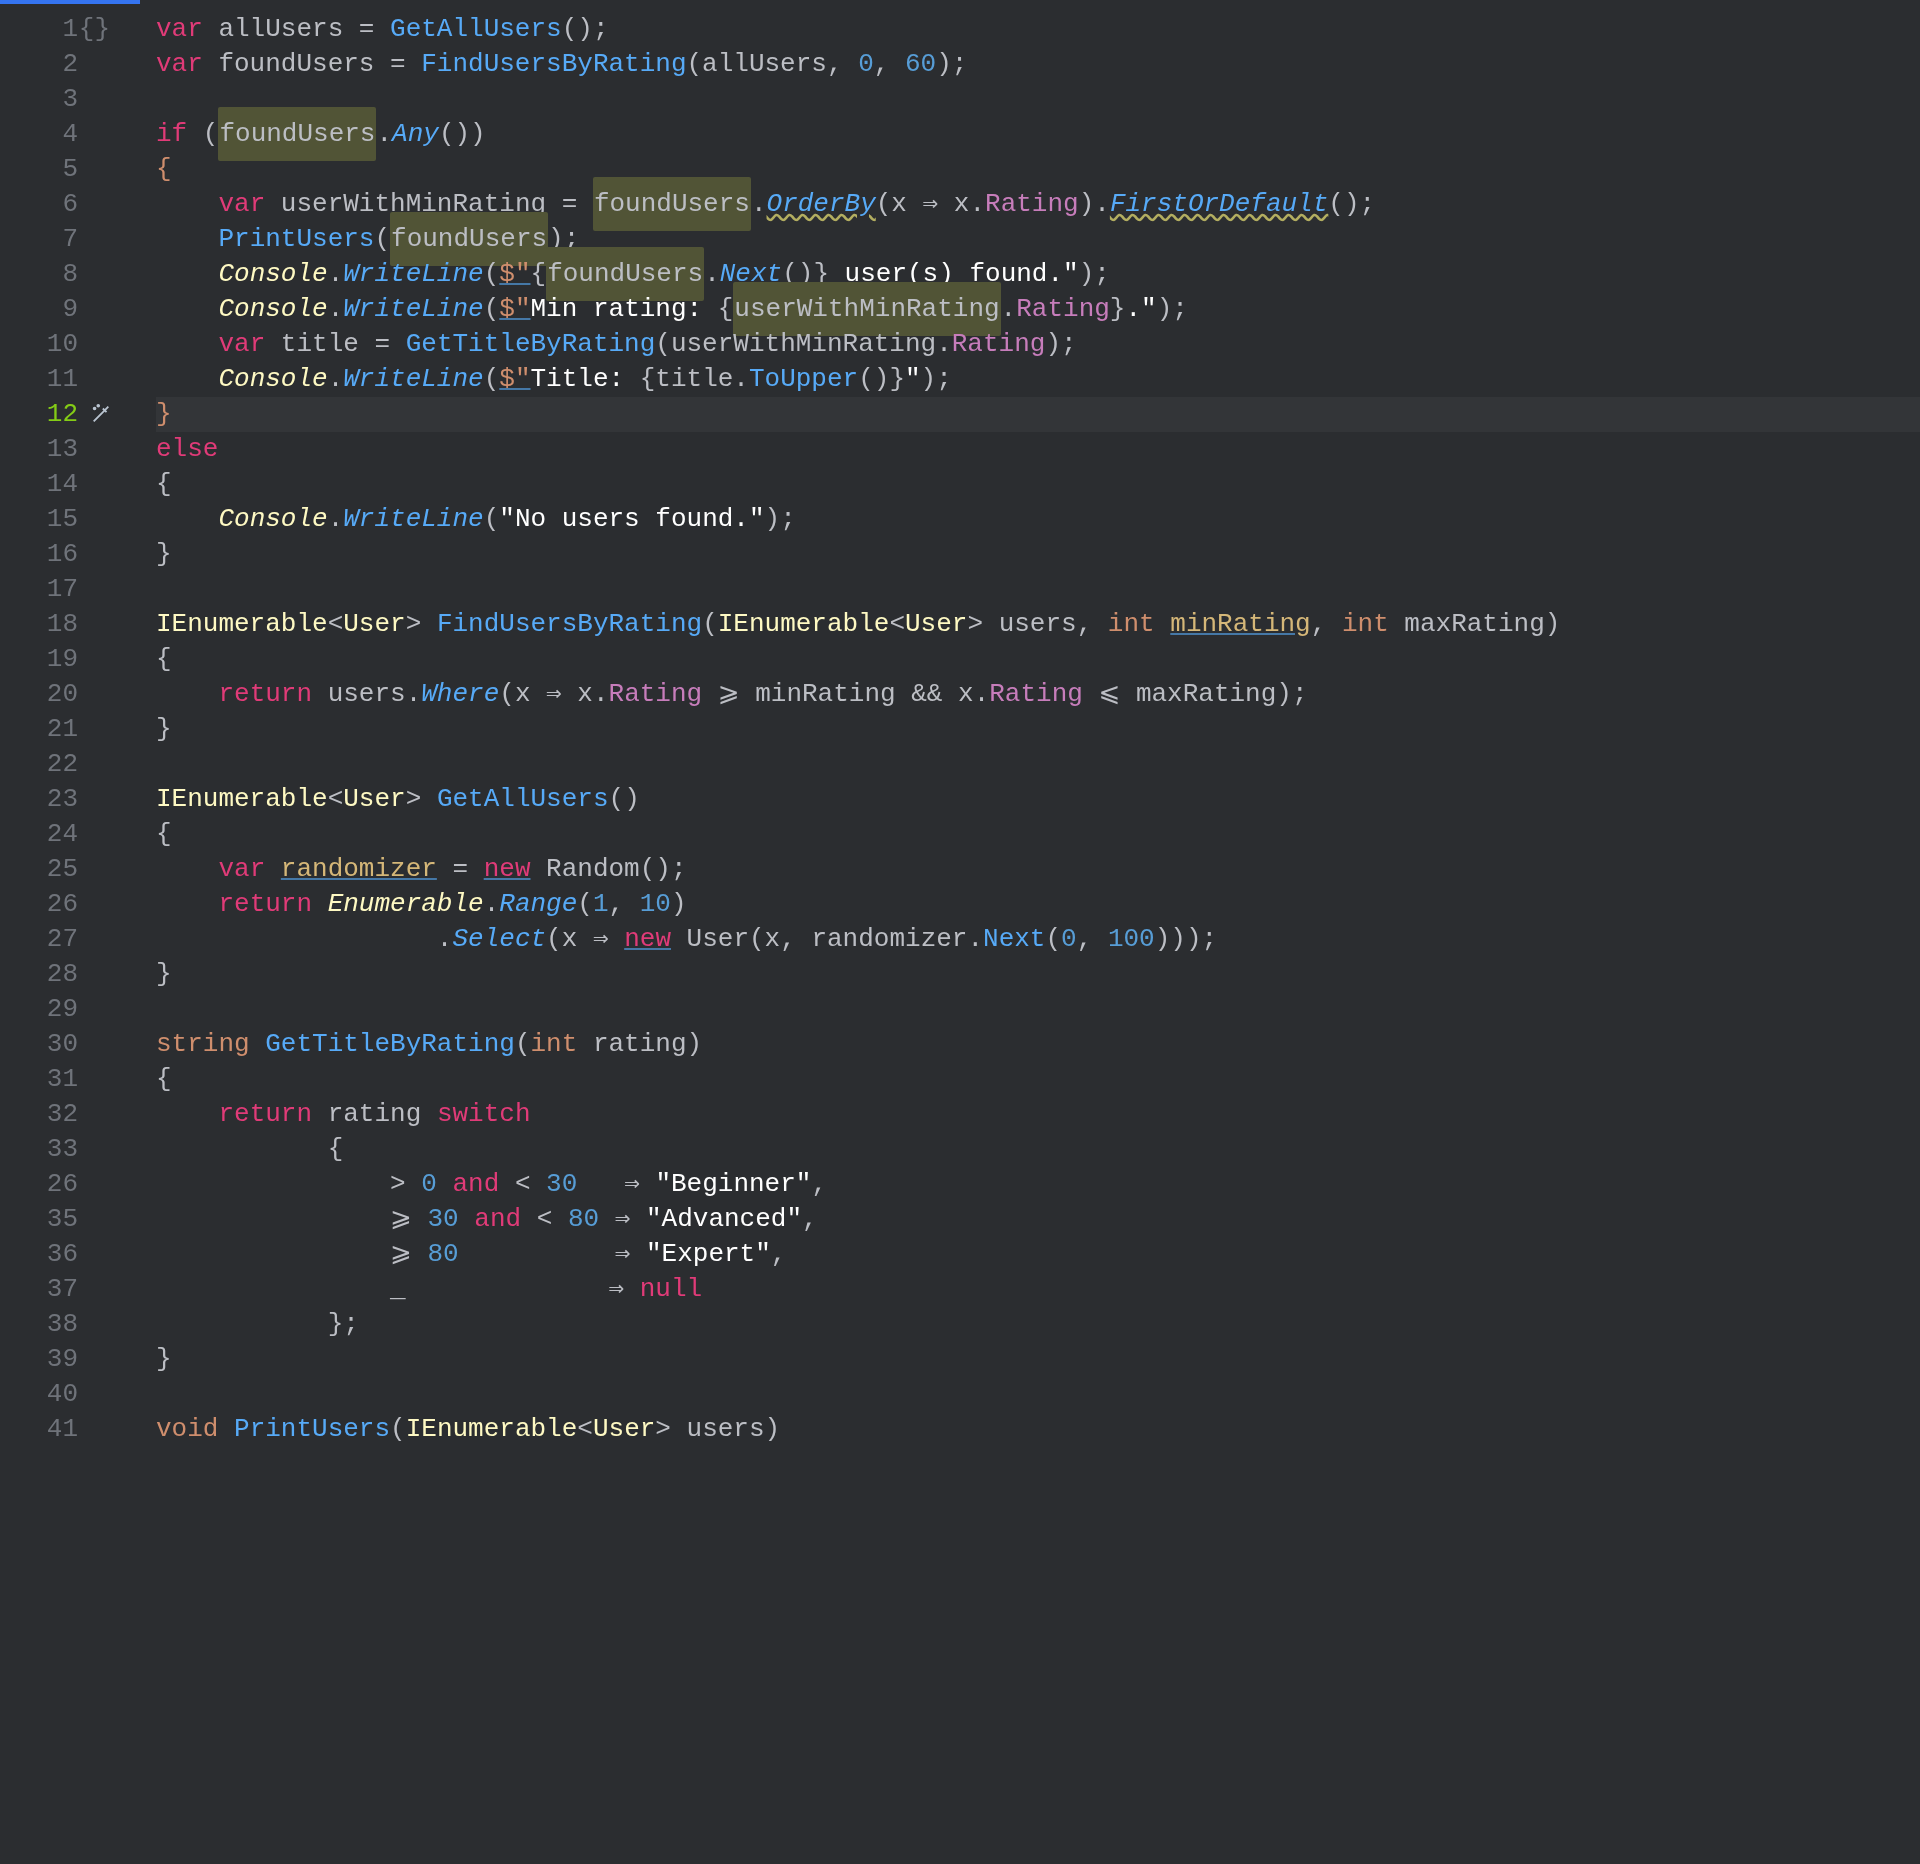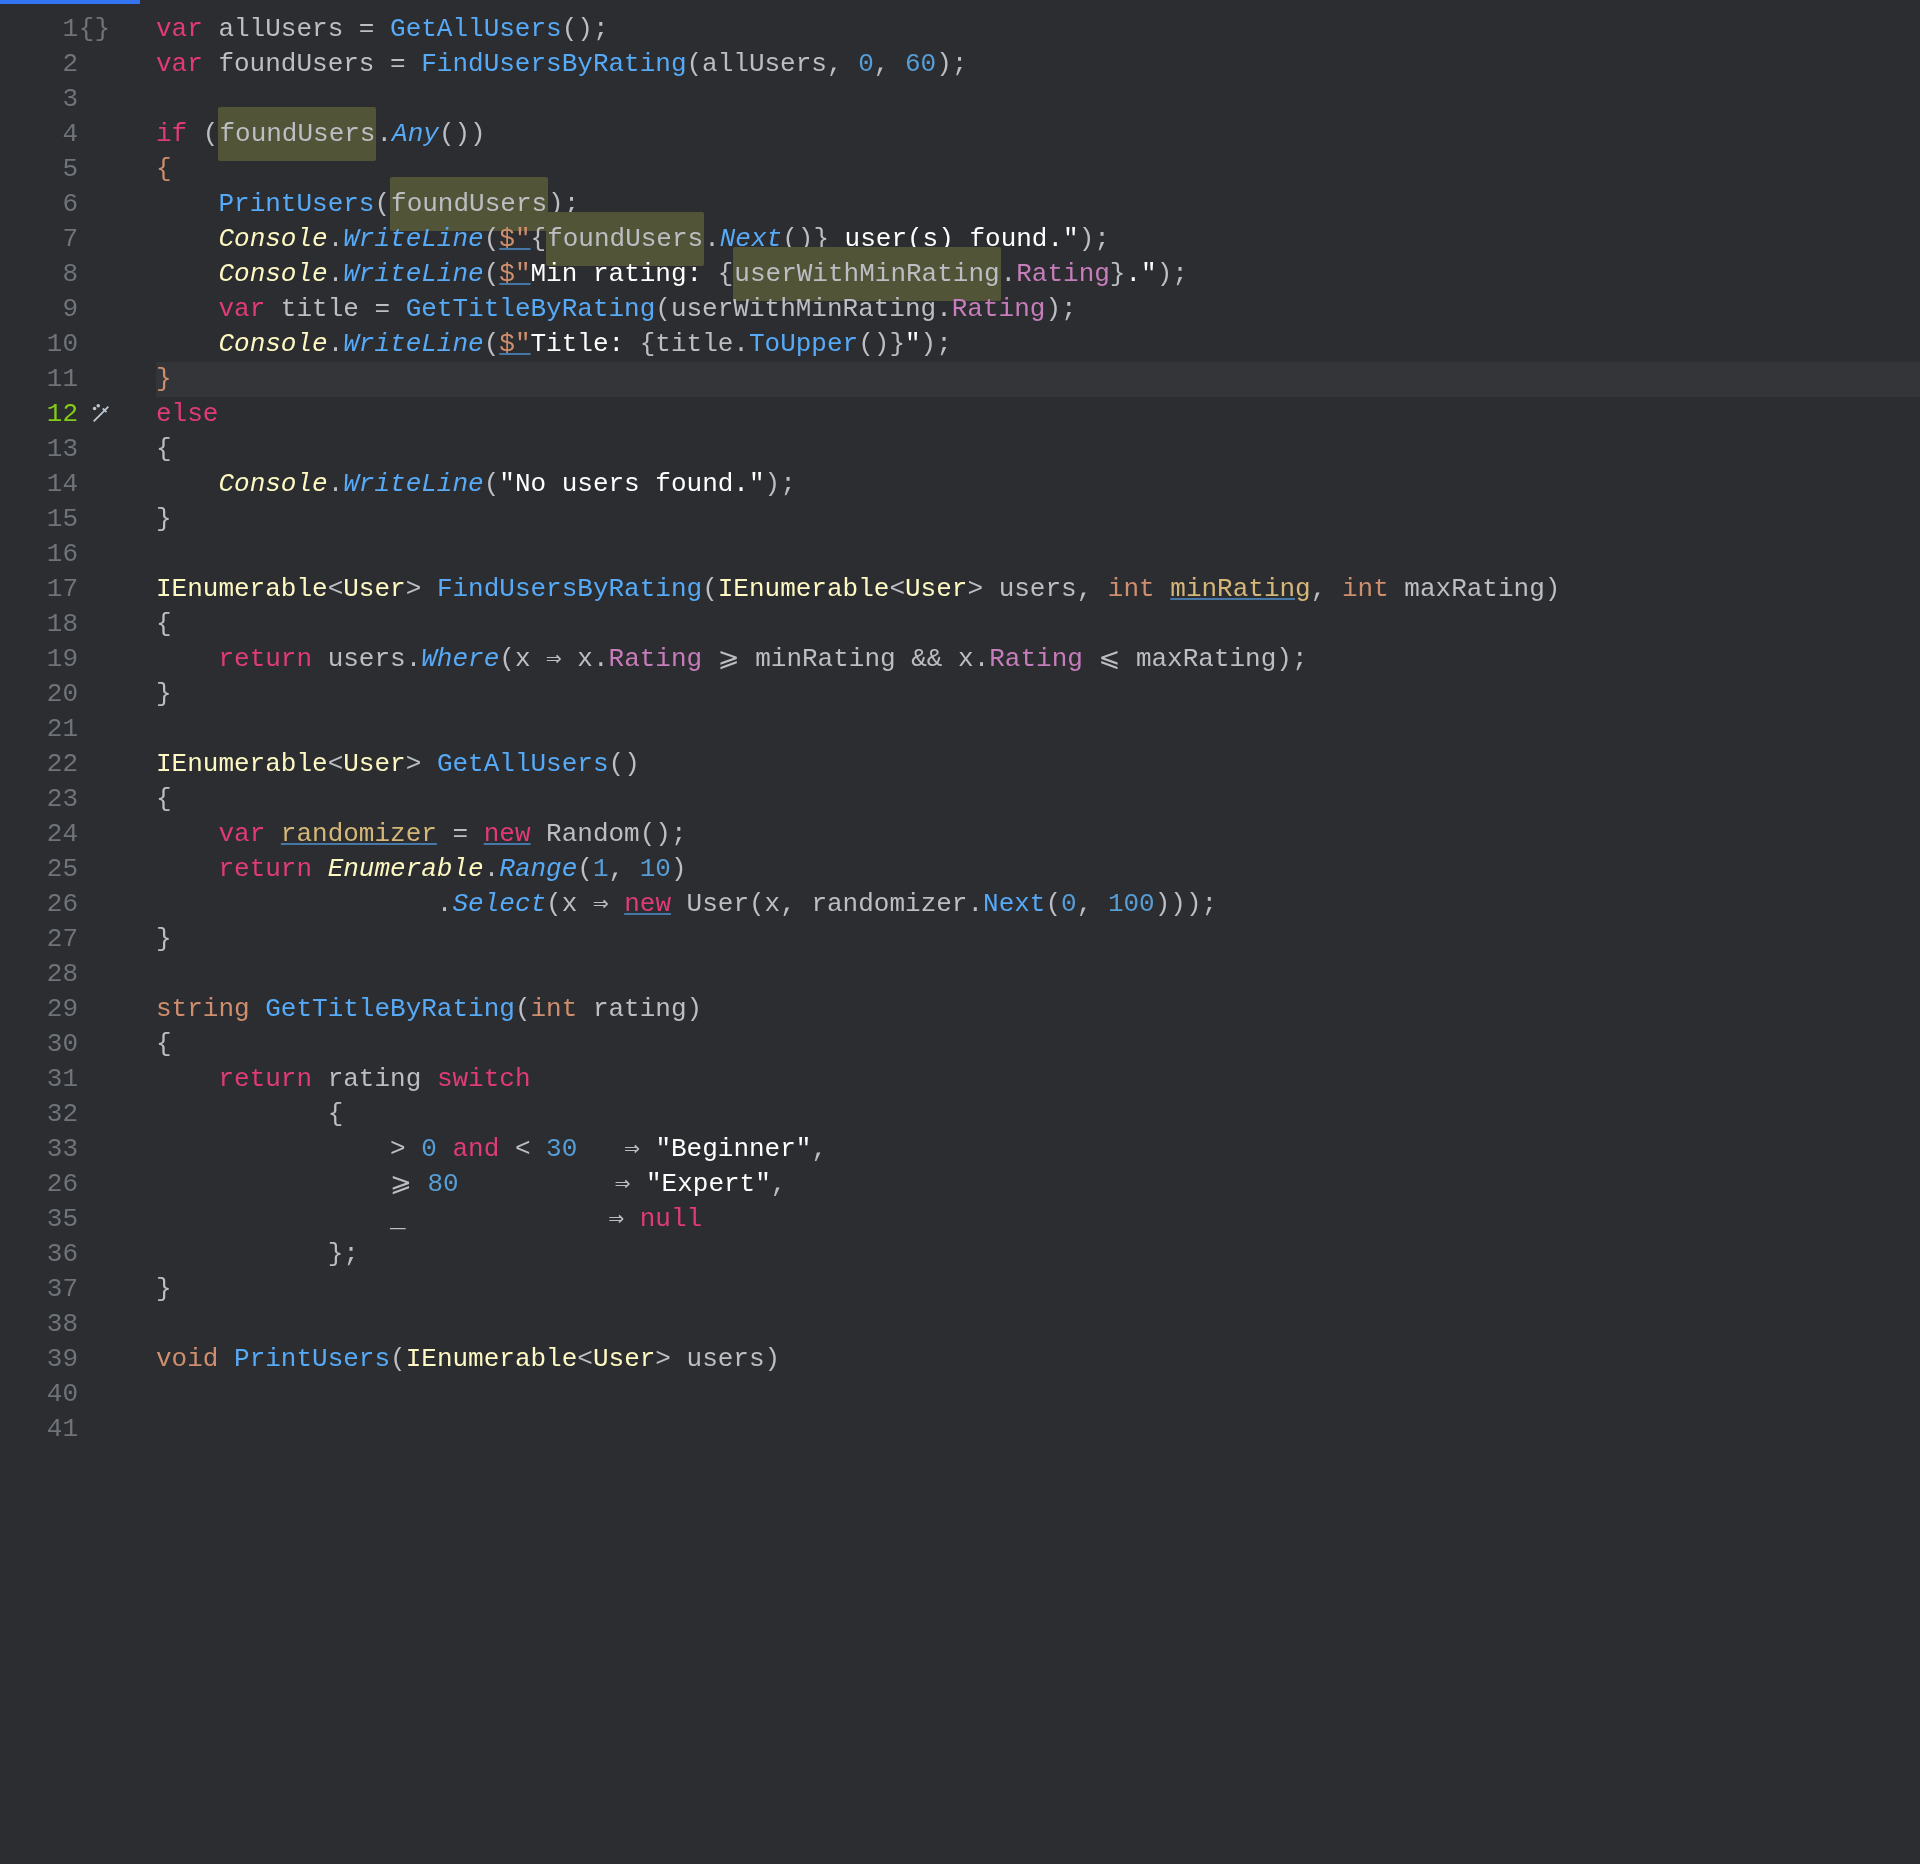"var userWithMinRating =" div.row { html: none -> <div> <span>var</span><span> userWithMinRating = </span><span>foundUsers</span><span>.</span><span>OrderBy</span><span>(x </span><span>⇒</span><span> x.</span><span>Rating</span><span>).</span><span>FirstOrDefault</span><span>();</span></div> }
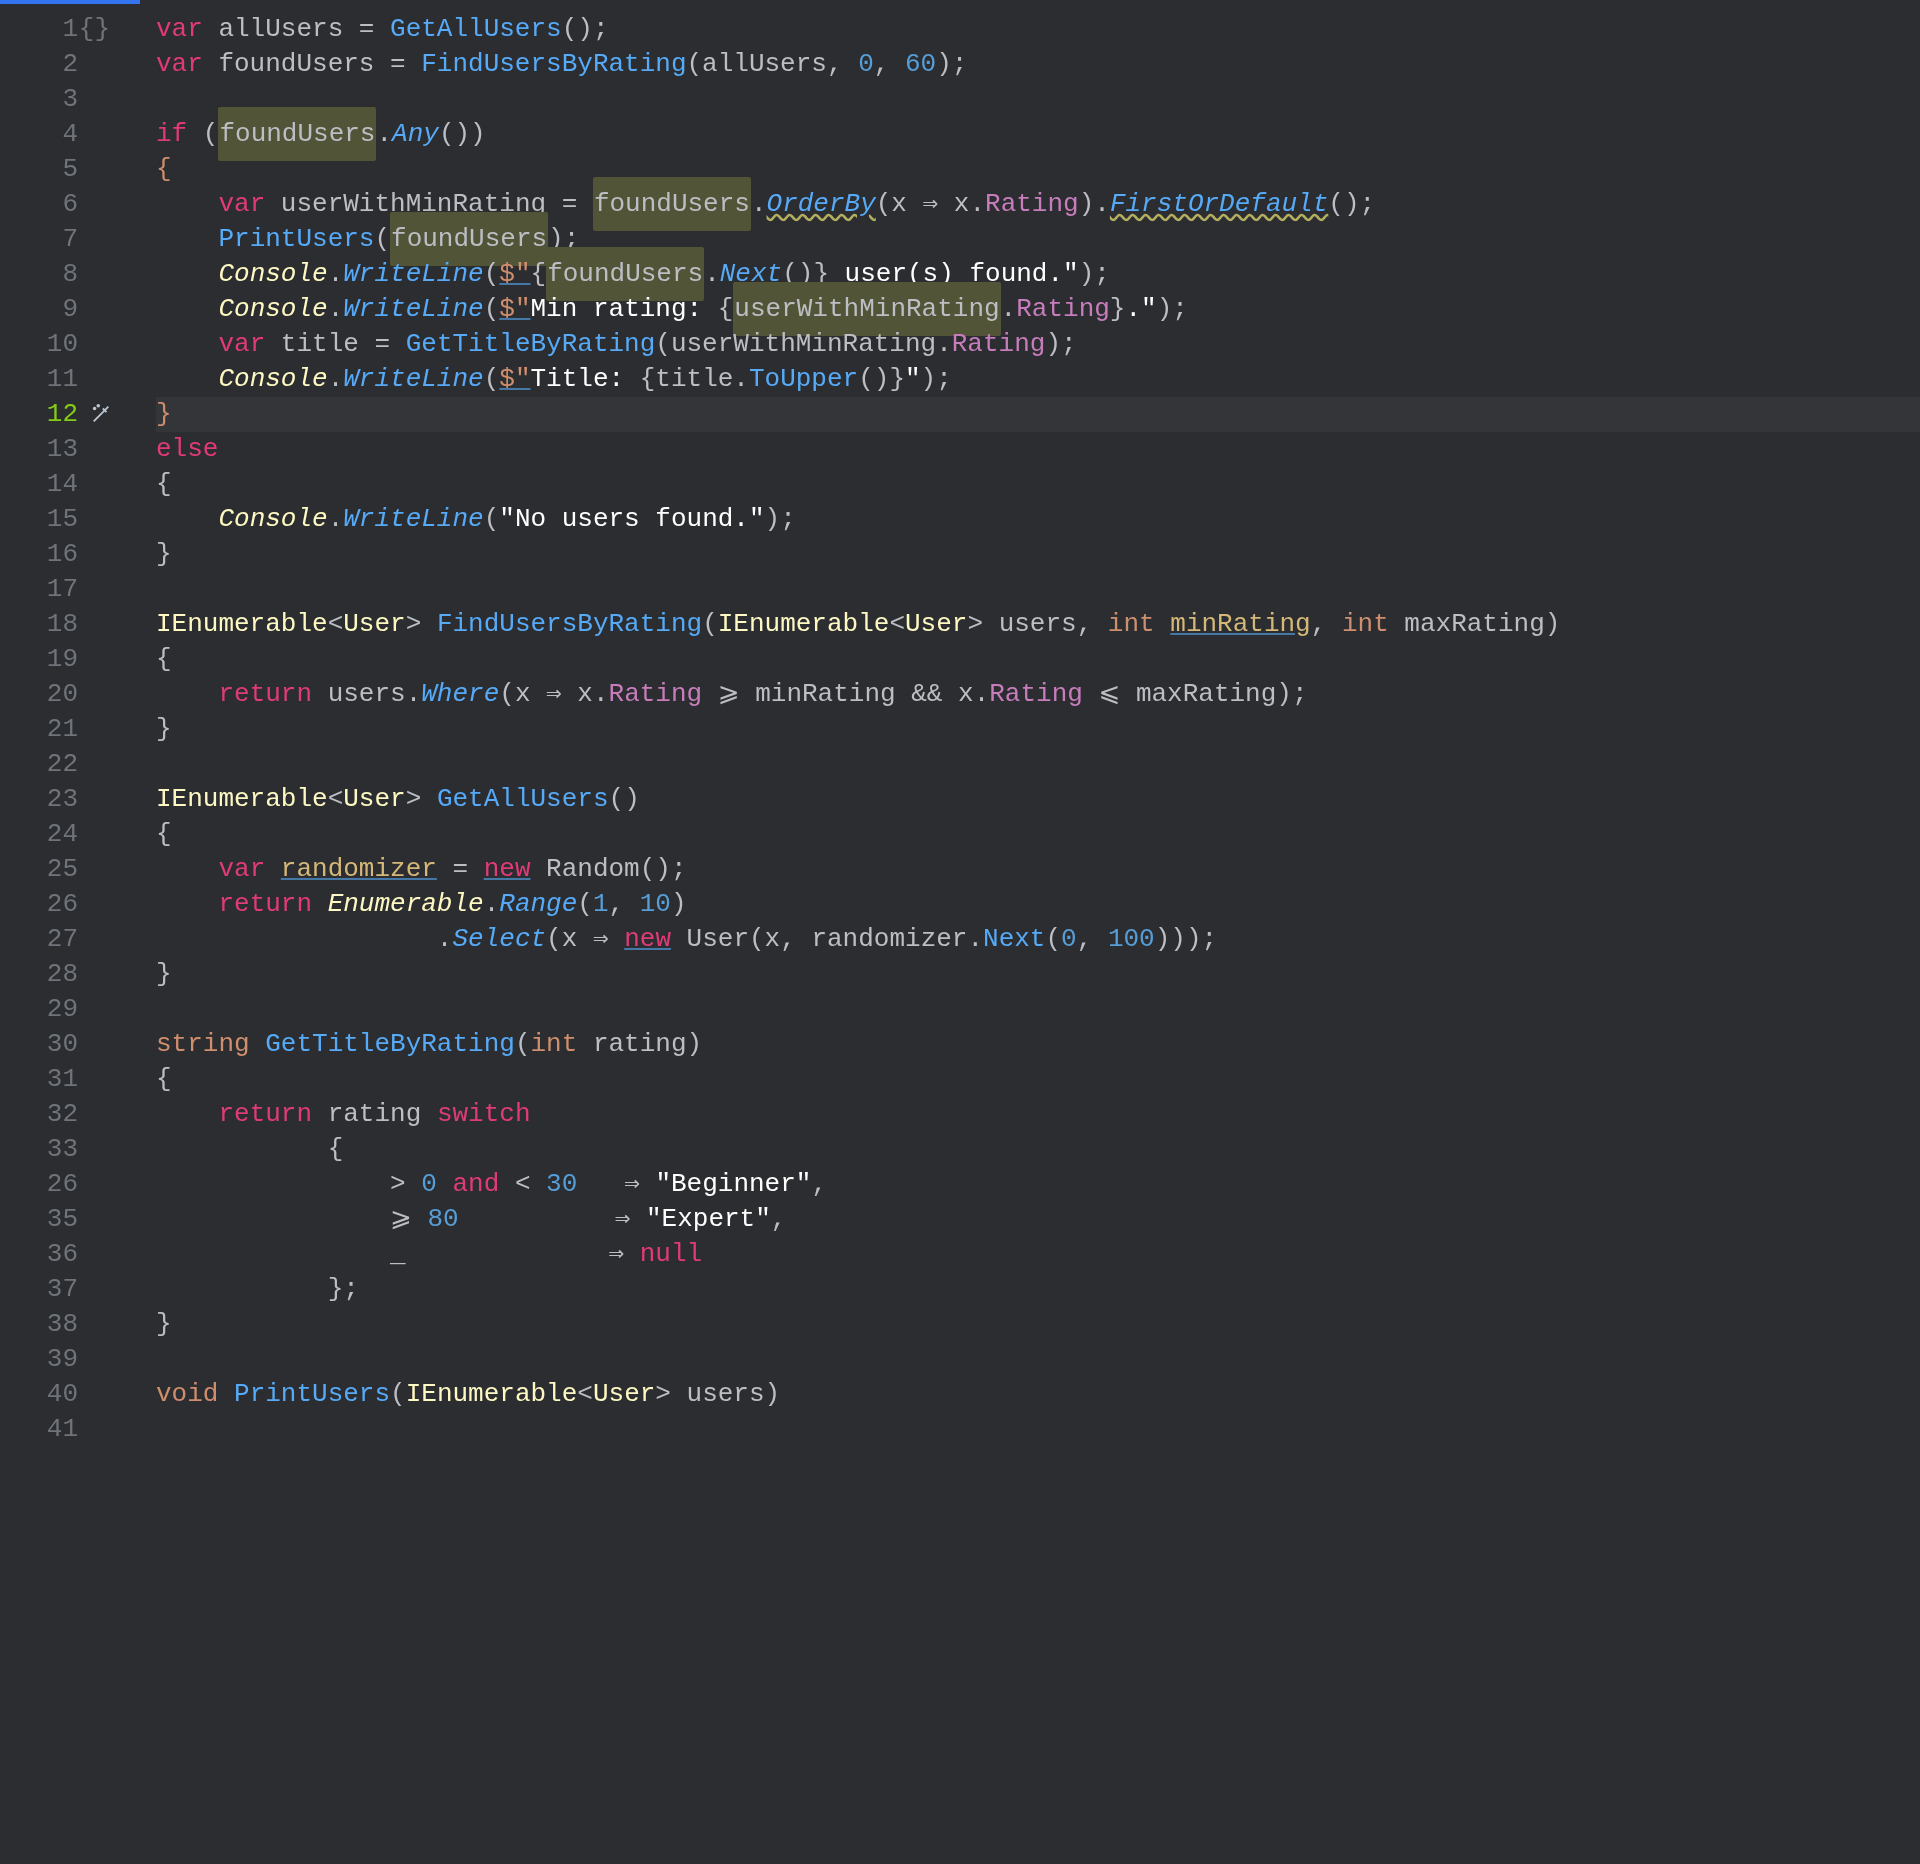"⩾ 30 and < 80" div.row { html: none -> <div> <span>⩾</span><span> </span><span>30</span><span> </span><span>and</span><span> &lt; </span><span>80</span><span> </span><span>⇒</span><span> </span><span>"Advanced"</span><span>,</span></div> }
